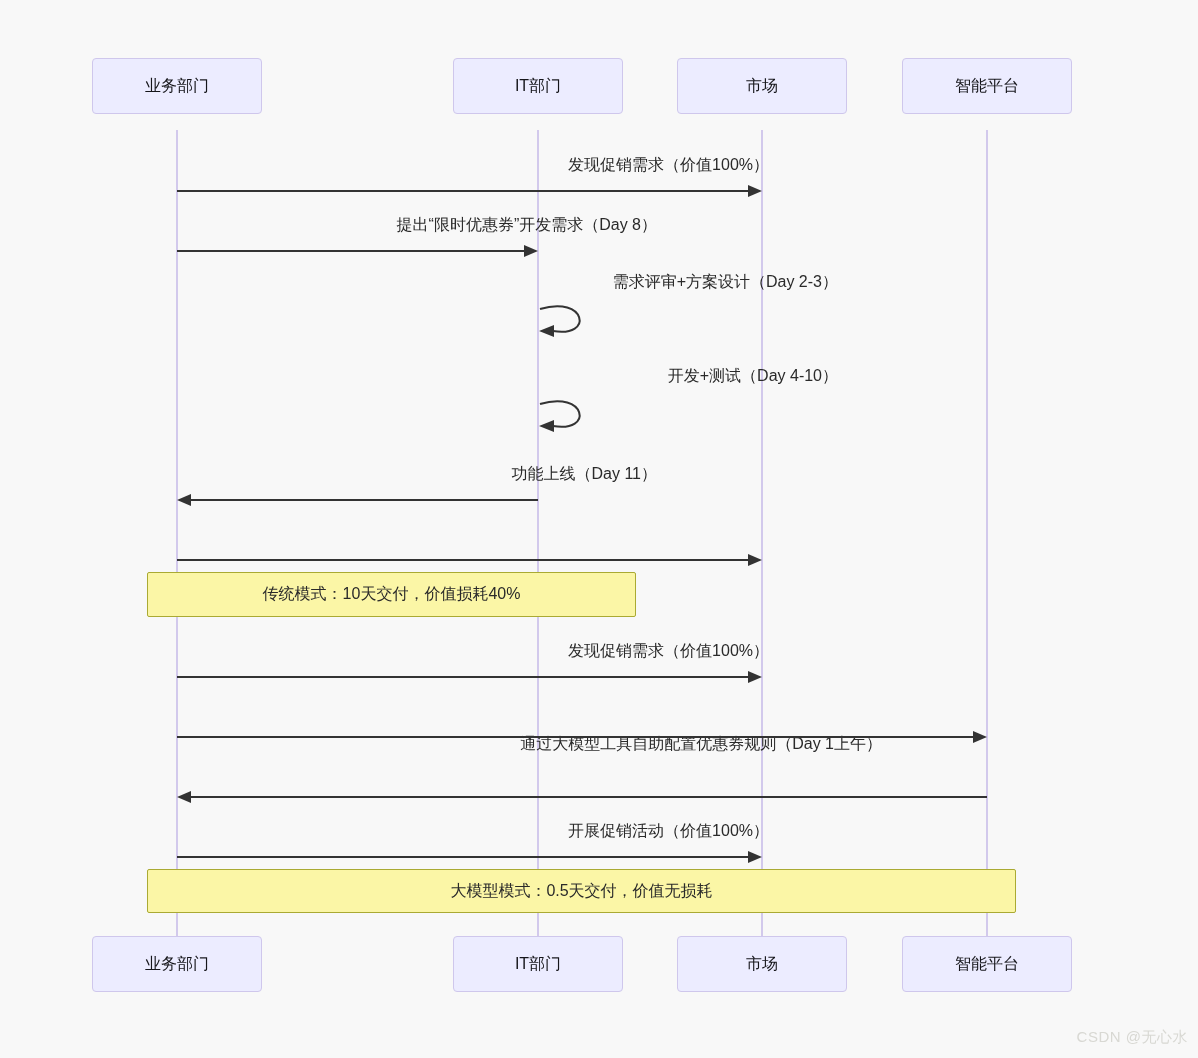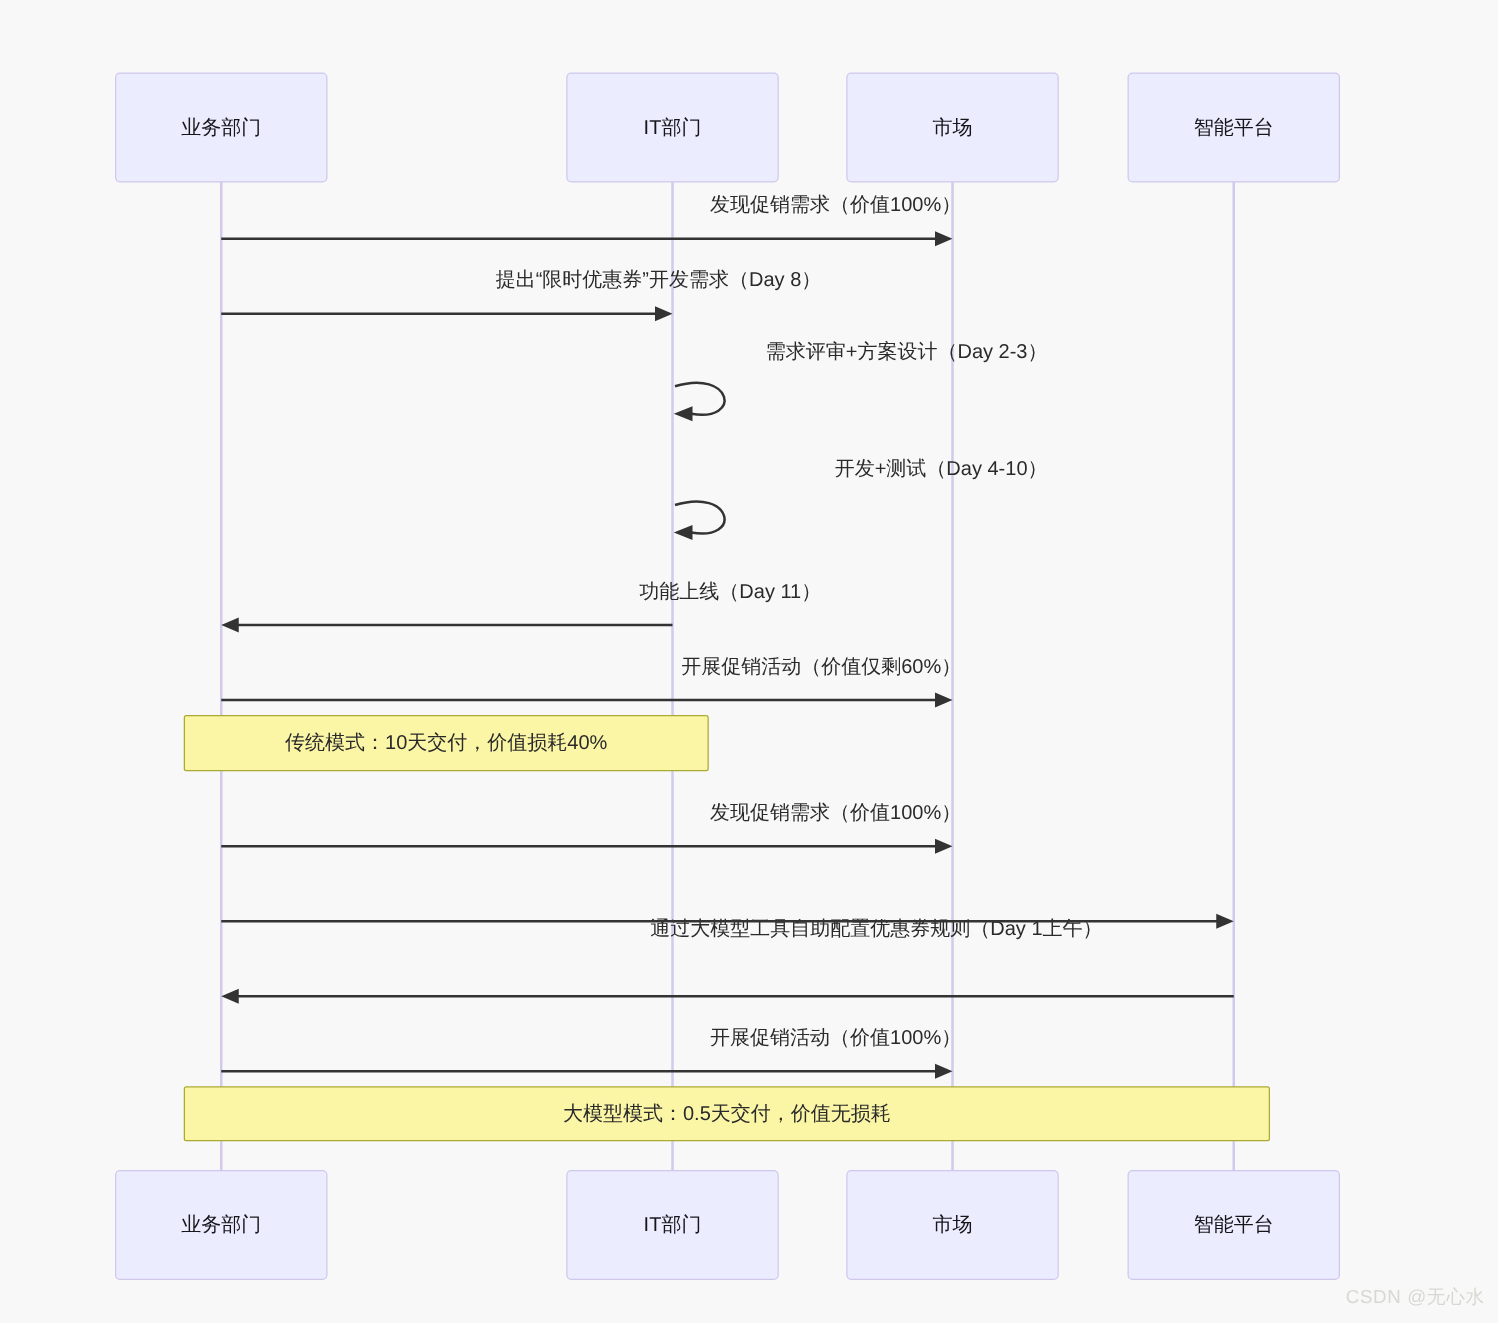"业务部门" .actor { height: 88px -> 56px }
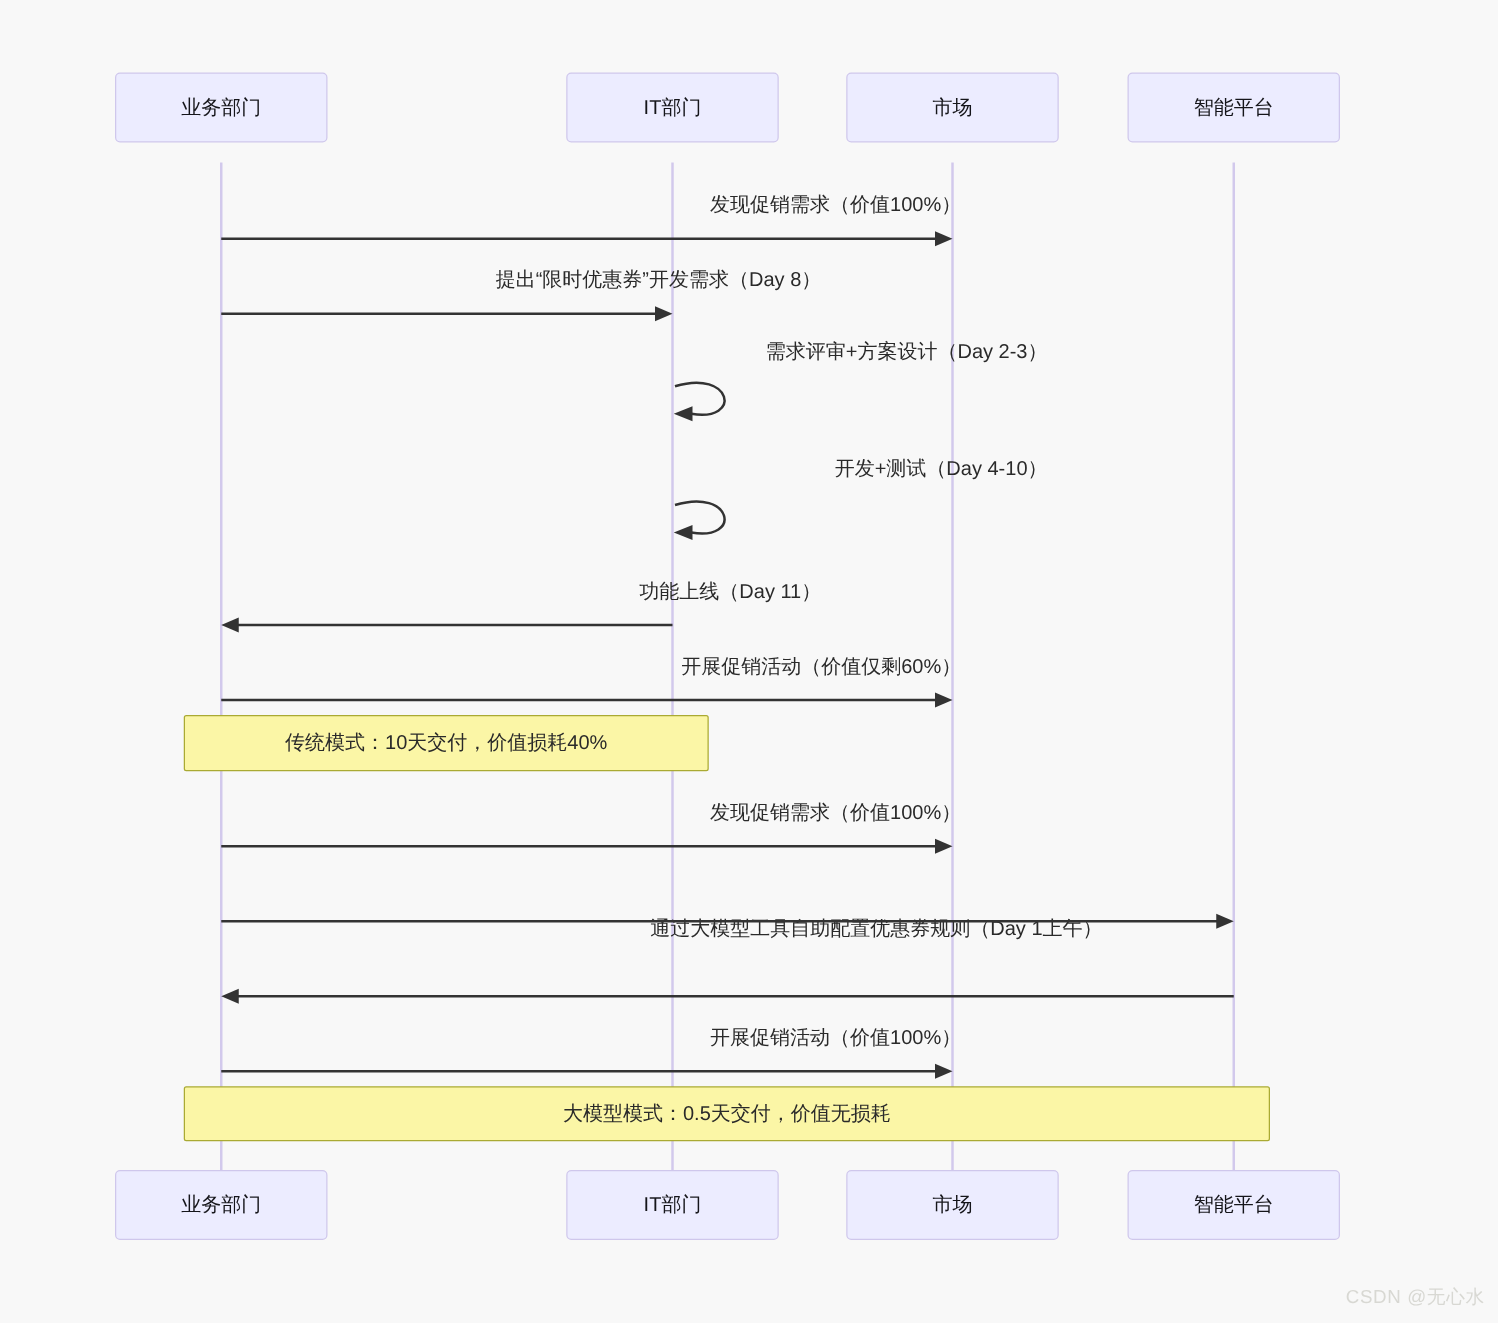"开展促销活动（价值仅剩60%）" div.msg-label { html: <div>开展促销活动（价值仅剩60%）</div> -> none }
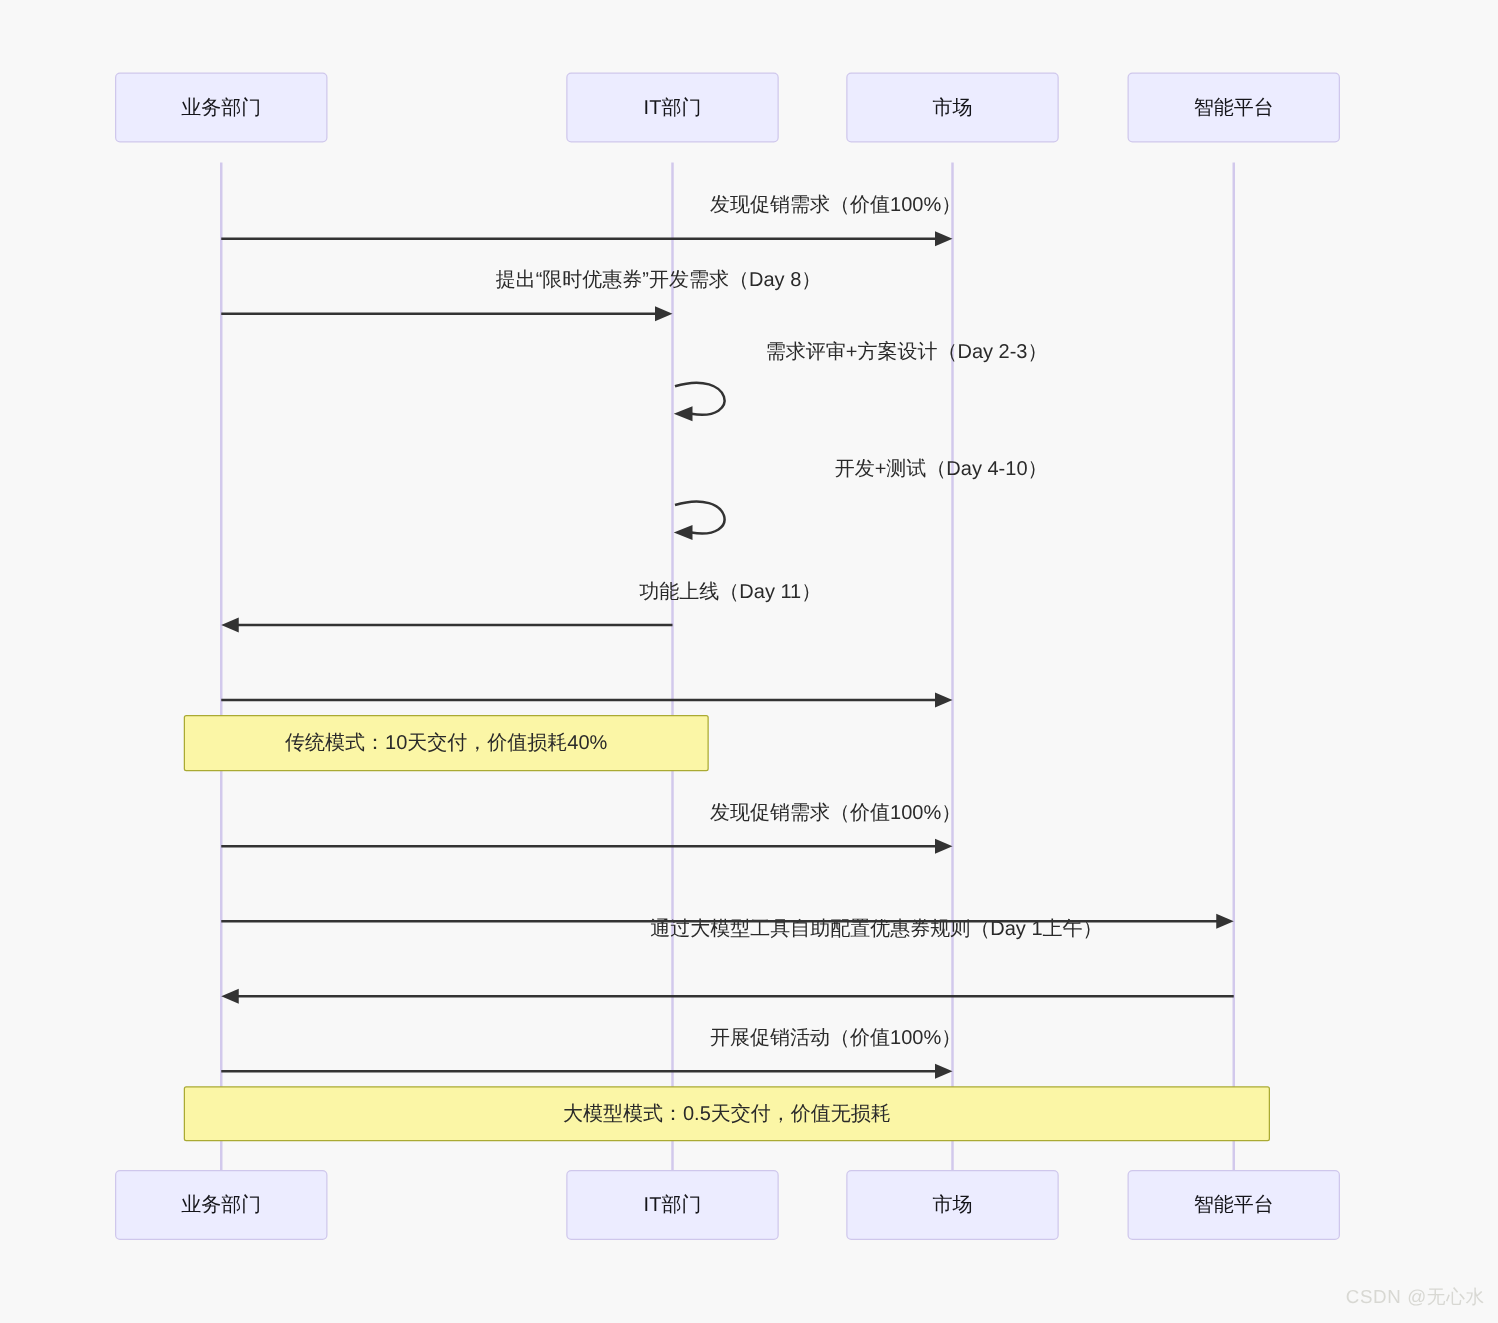"传统模式：10天交付，价值损耗40%" div.note { width: 420px -> 489px }
